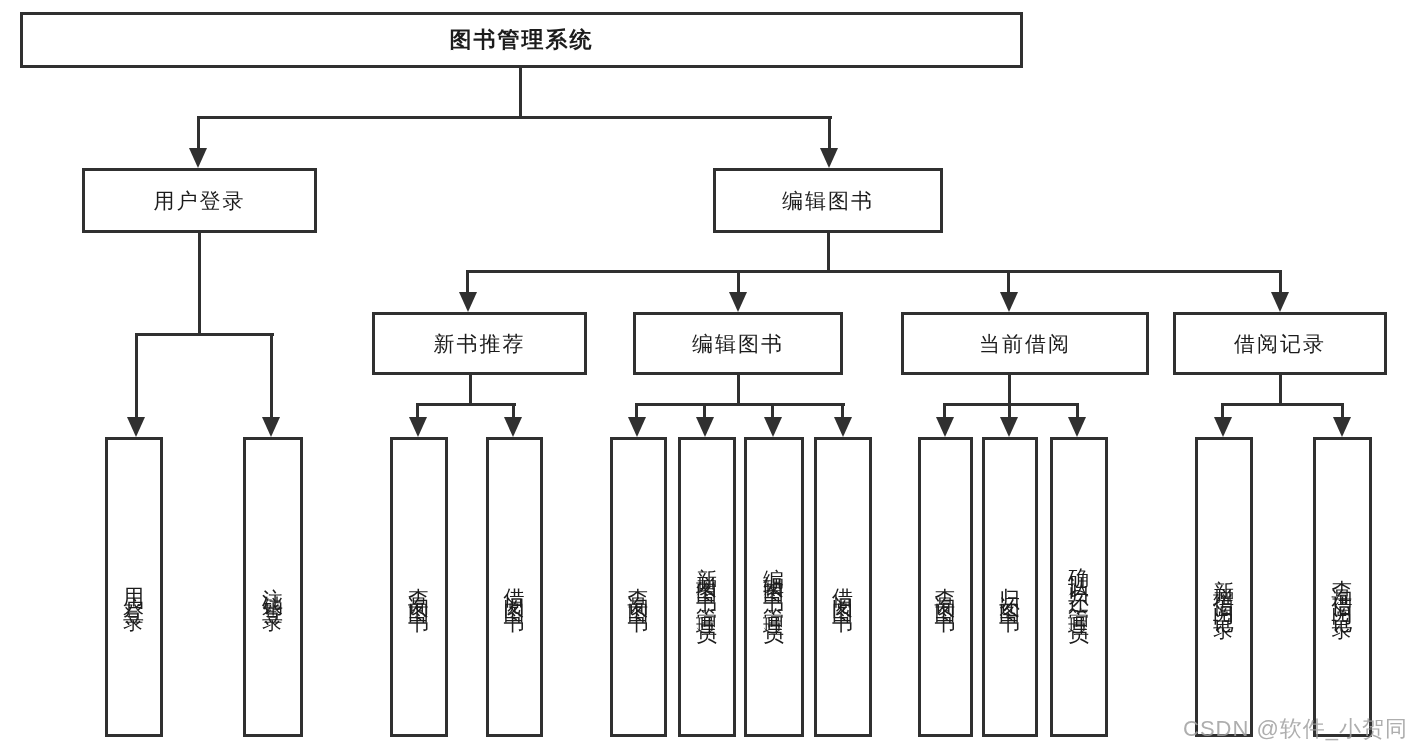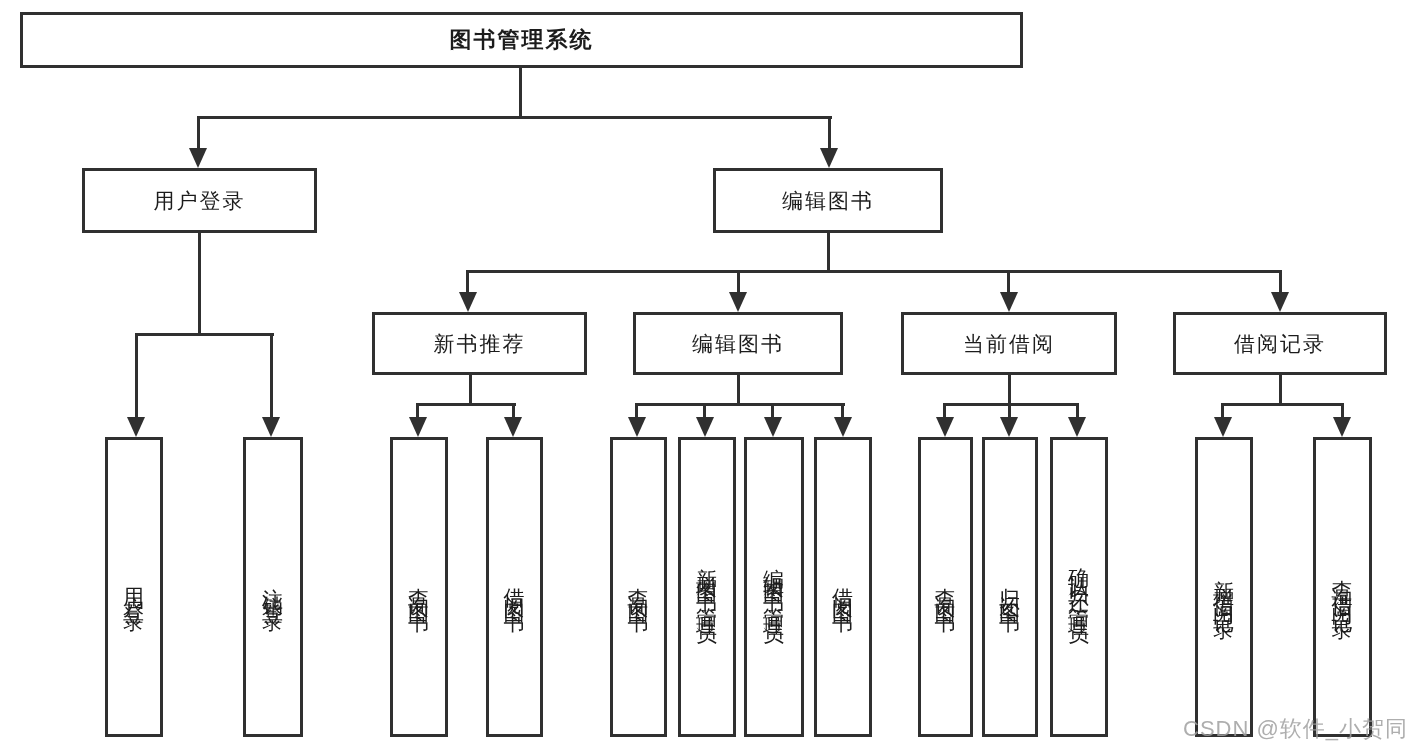"当前借阅" div.box { width: 216px -> 248px }
